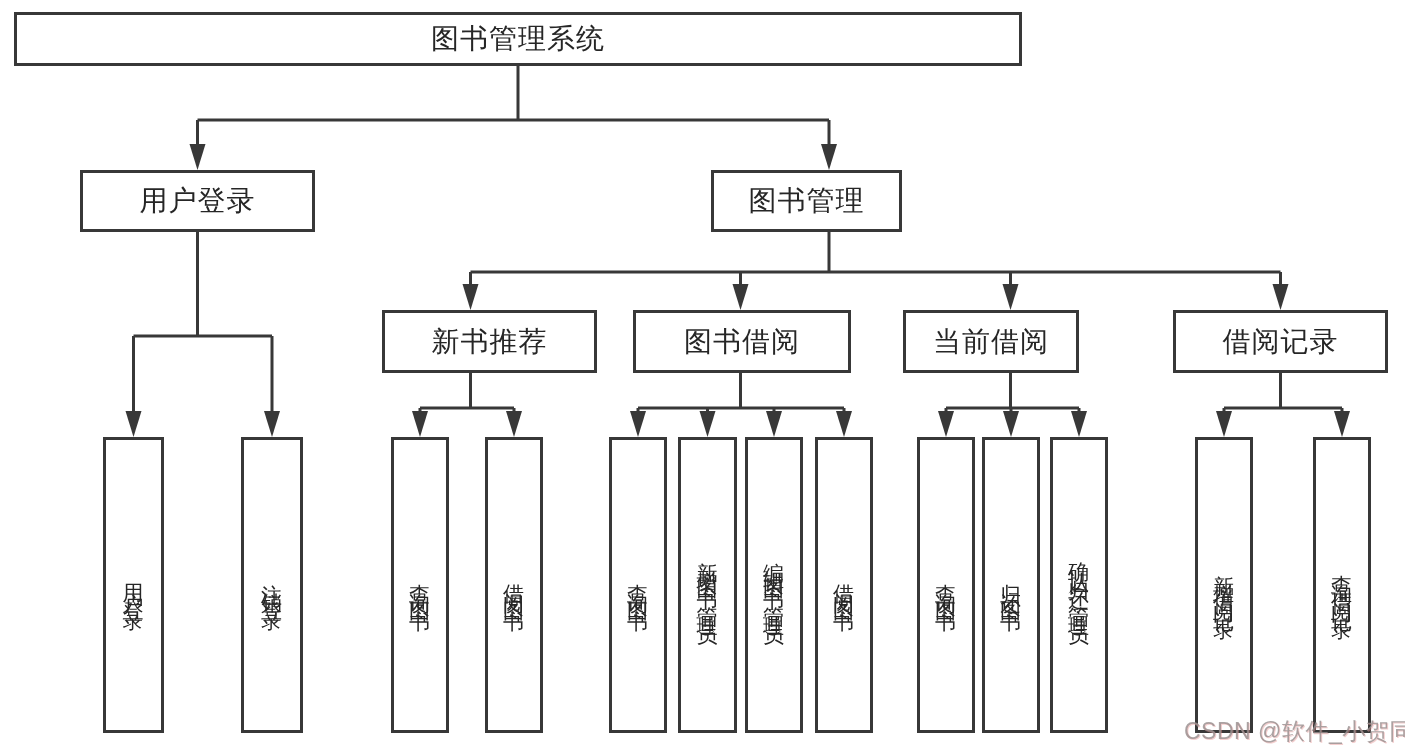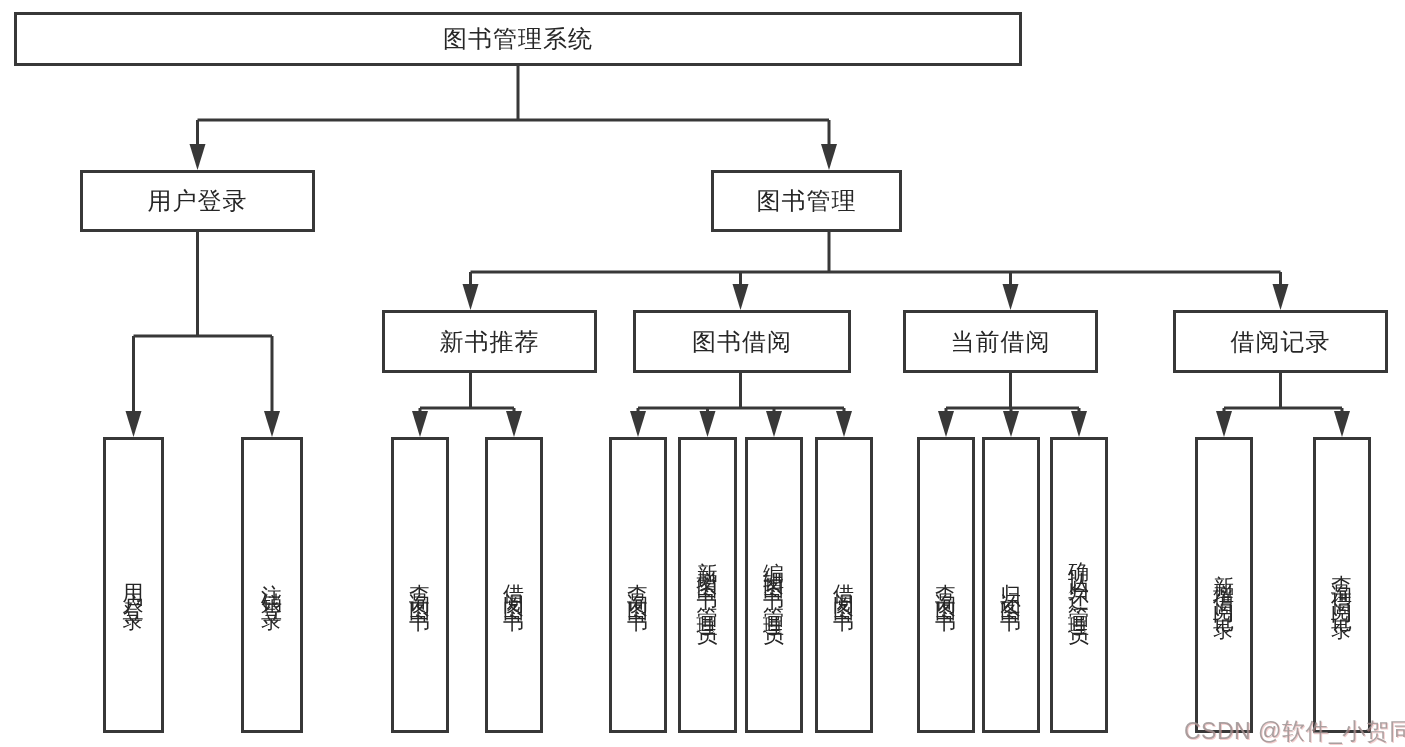"图书管理系统" .hbox span { font-size: 24px -> 28px }
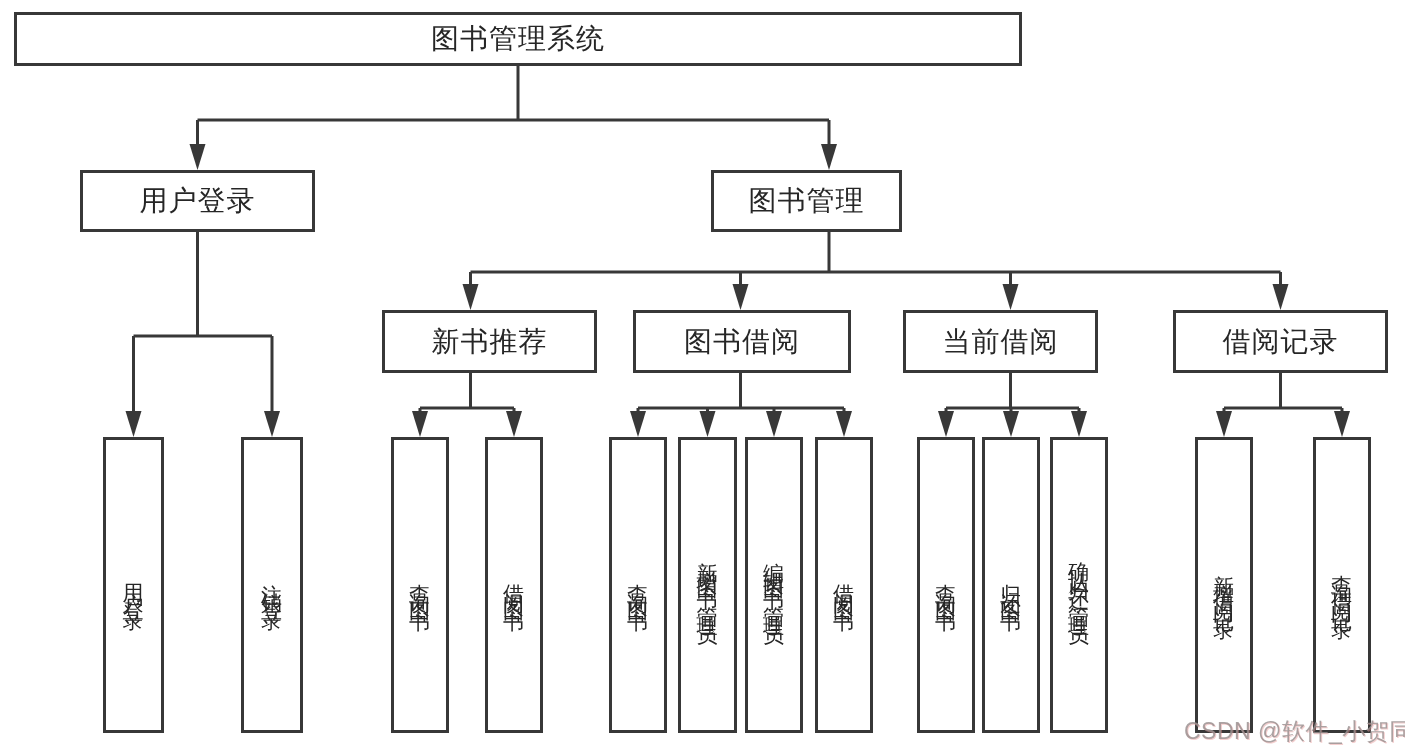"当前借阅" div.hbox { width: 195px -> 176px }
